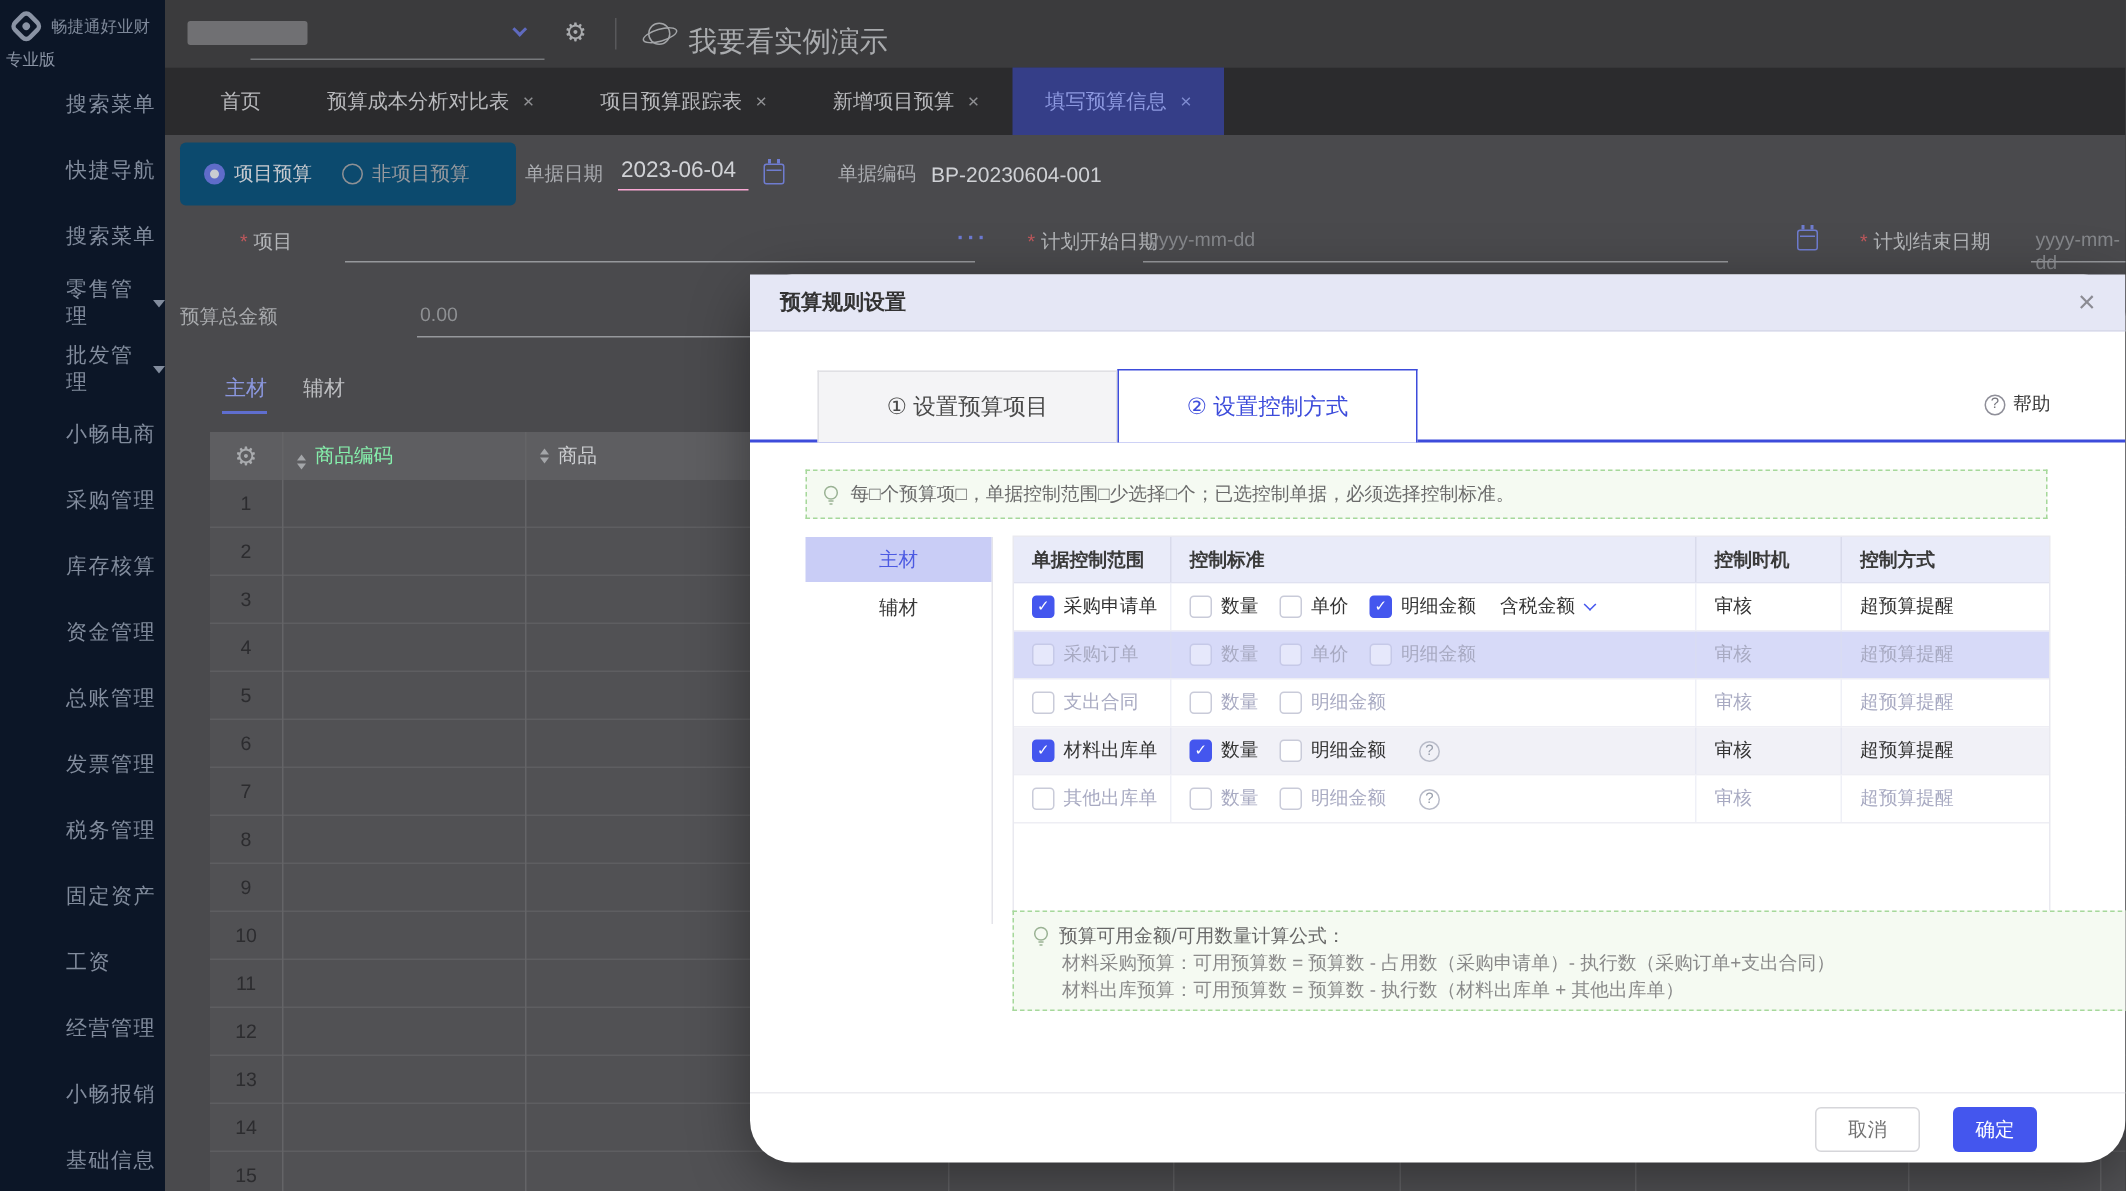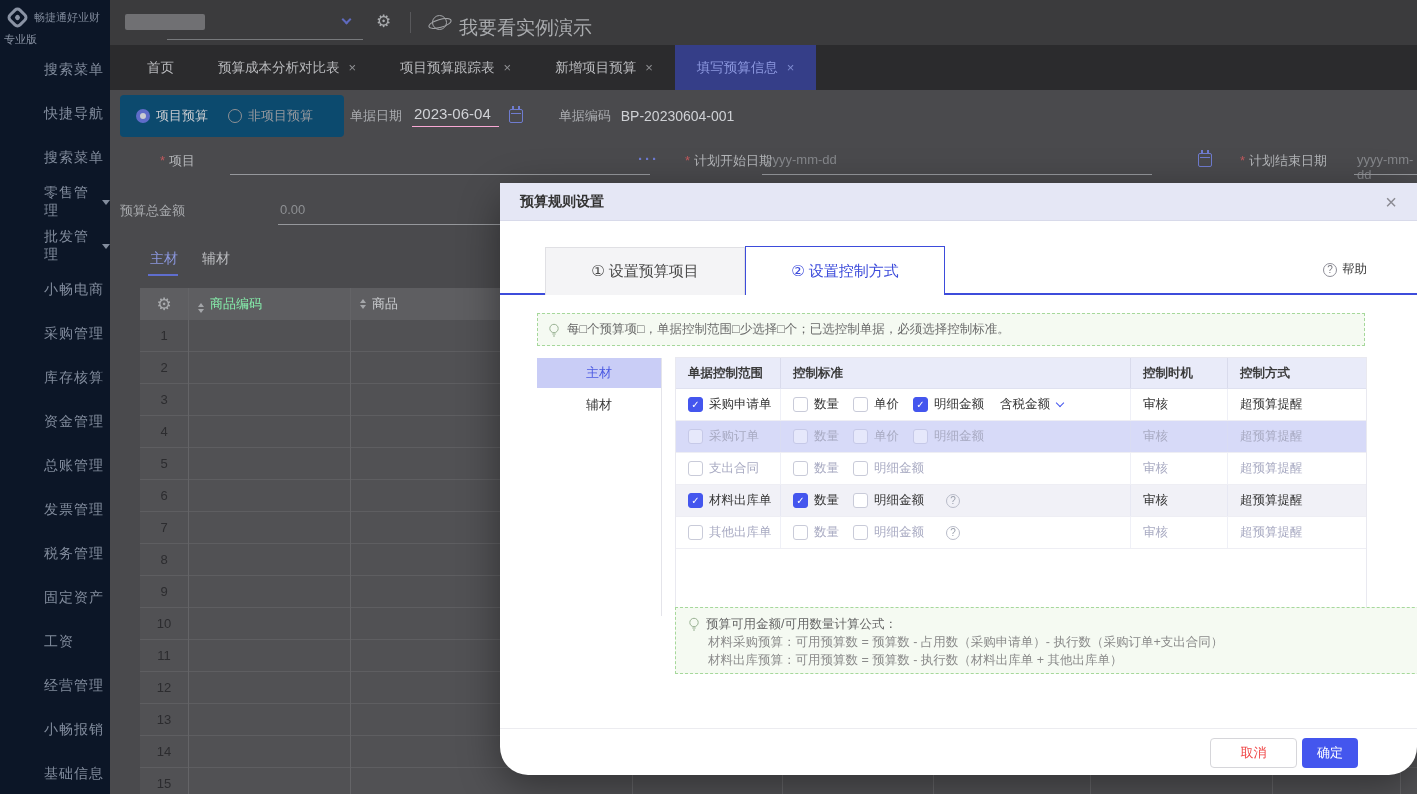"取消" .btn-cancel { color: #ef4444 -> #737373; width: 87px -> 70px }
